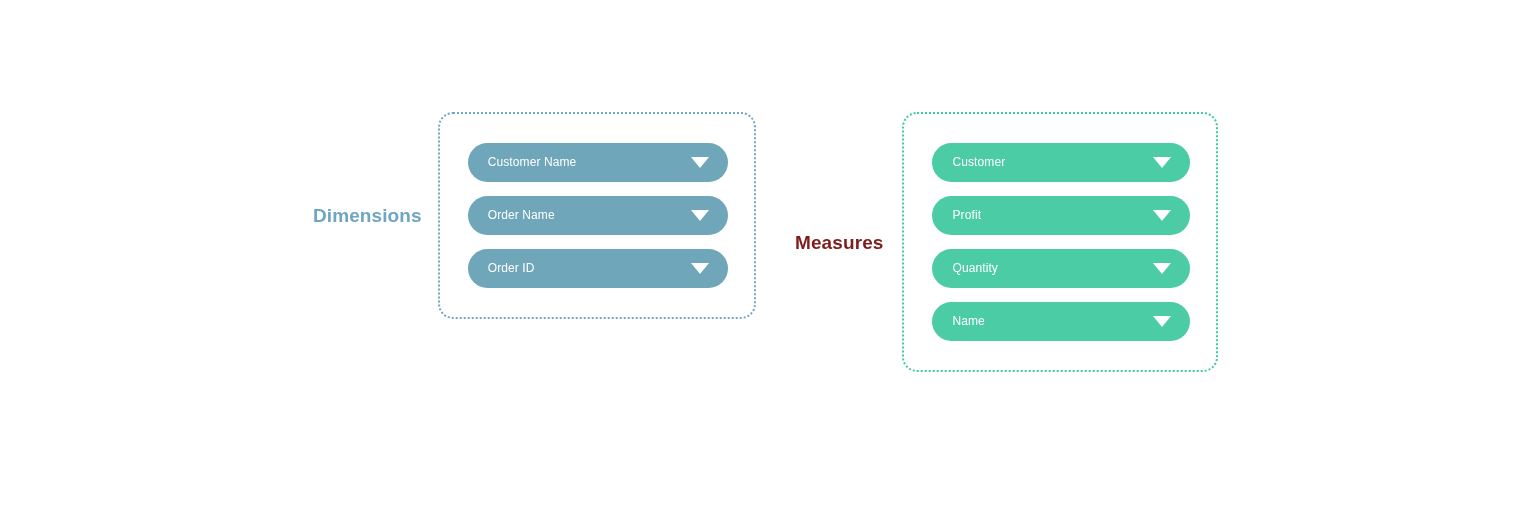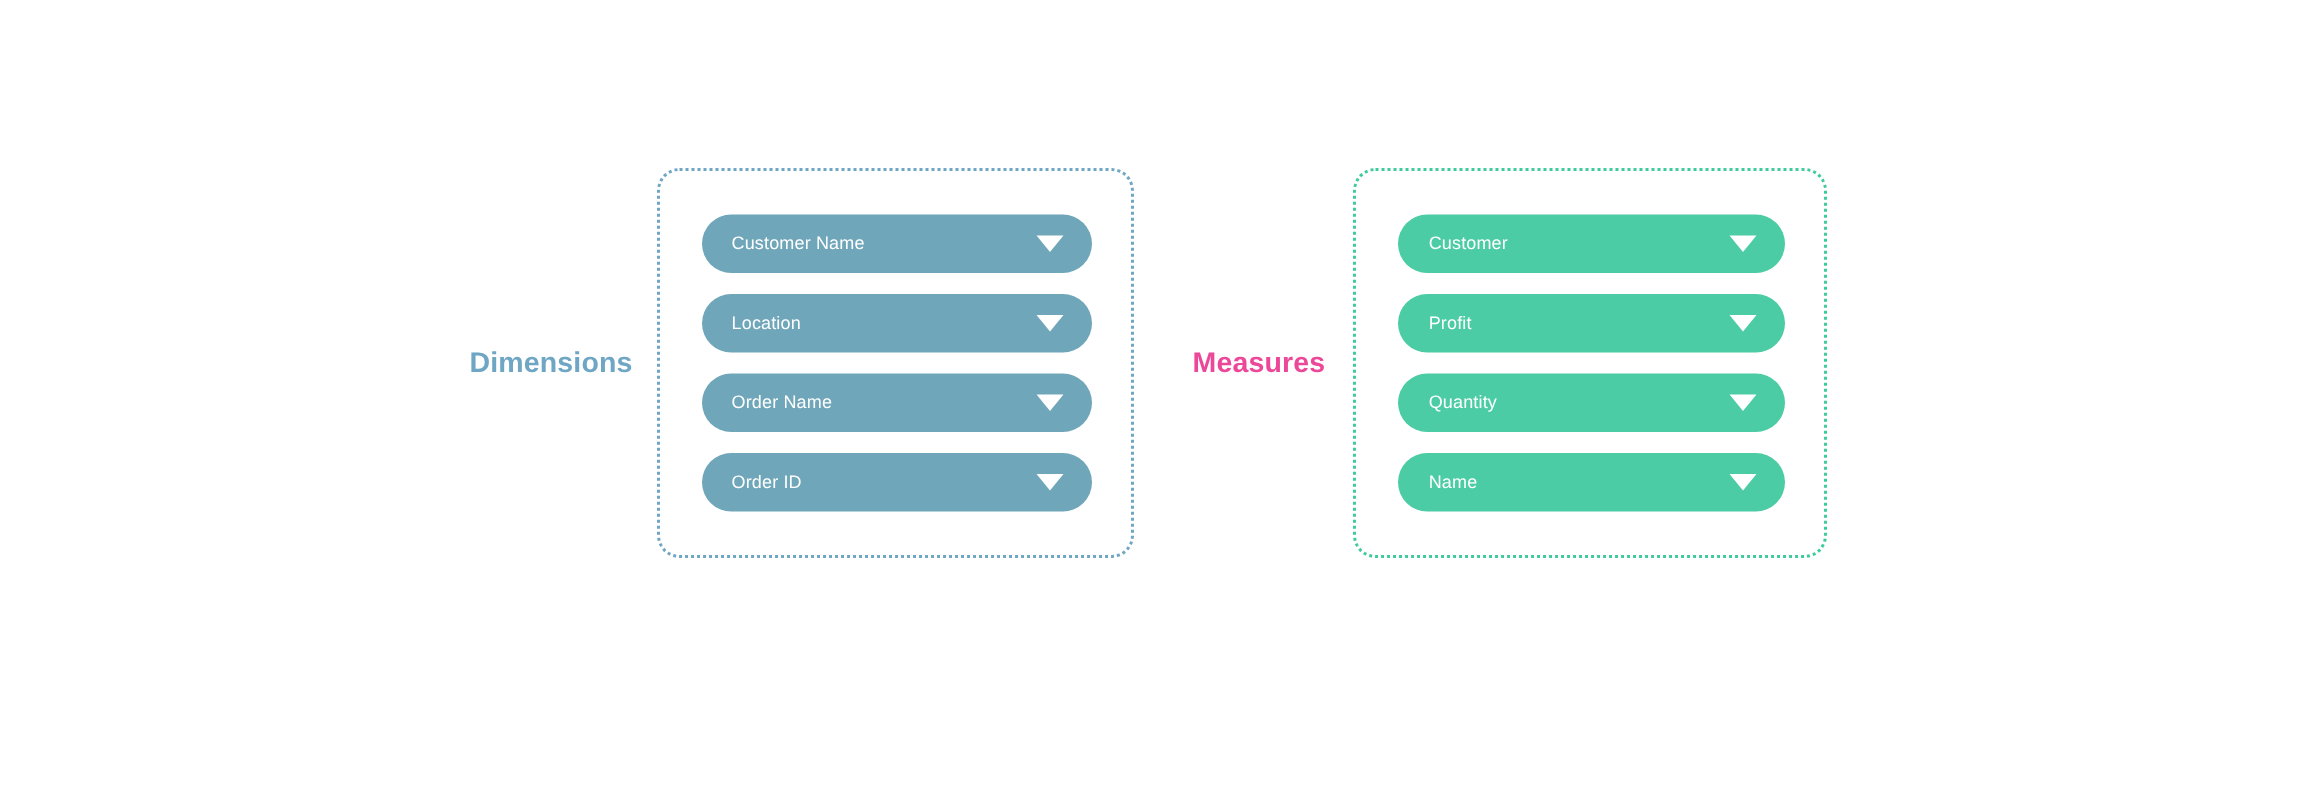"Location" div.pill { html: <div> <span>Location</span> <span></span> </div> -> none }
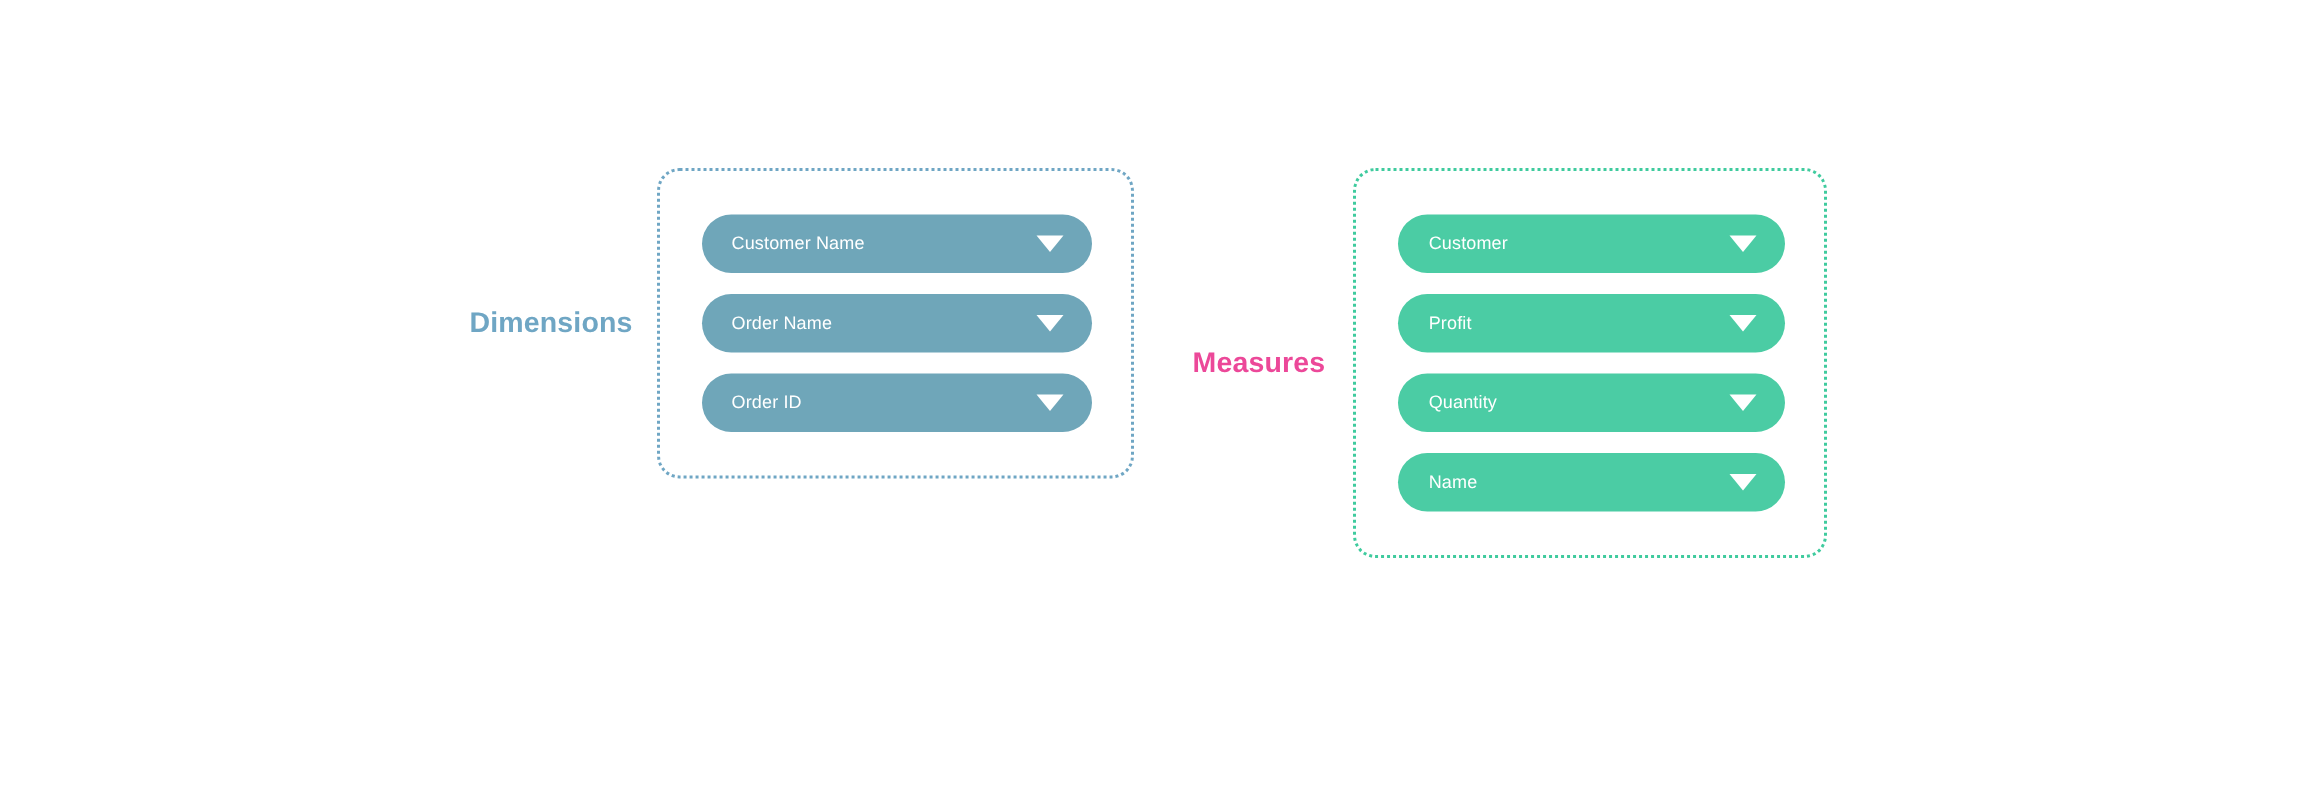"Measures" .group-label.mea { color: #ec4899 -> #7f1d1d }
